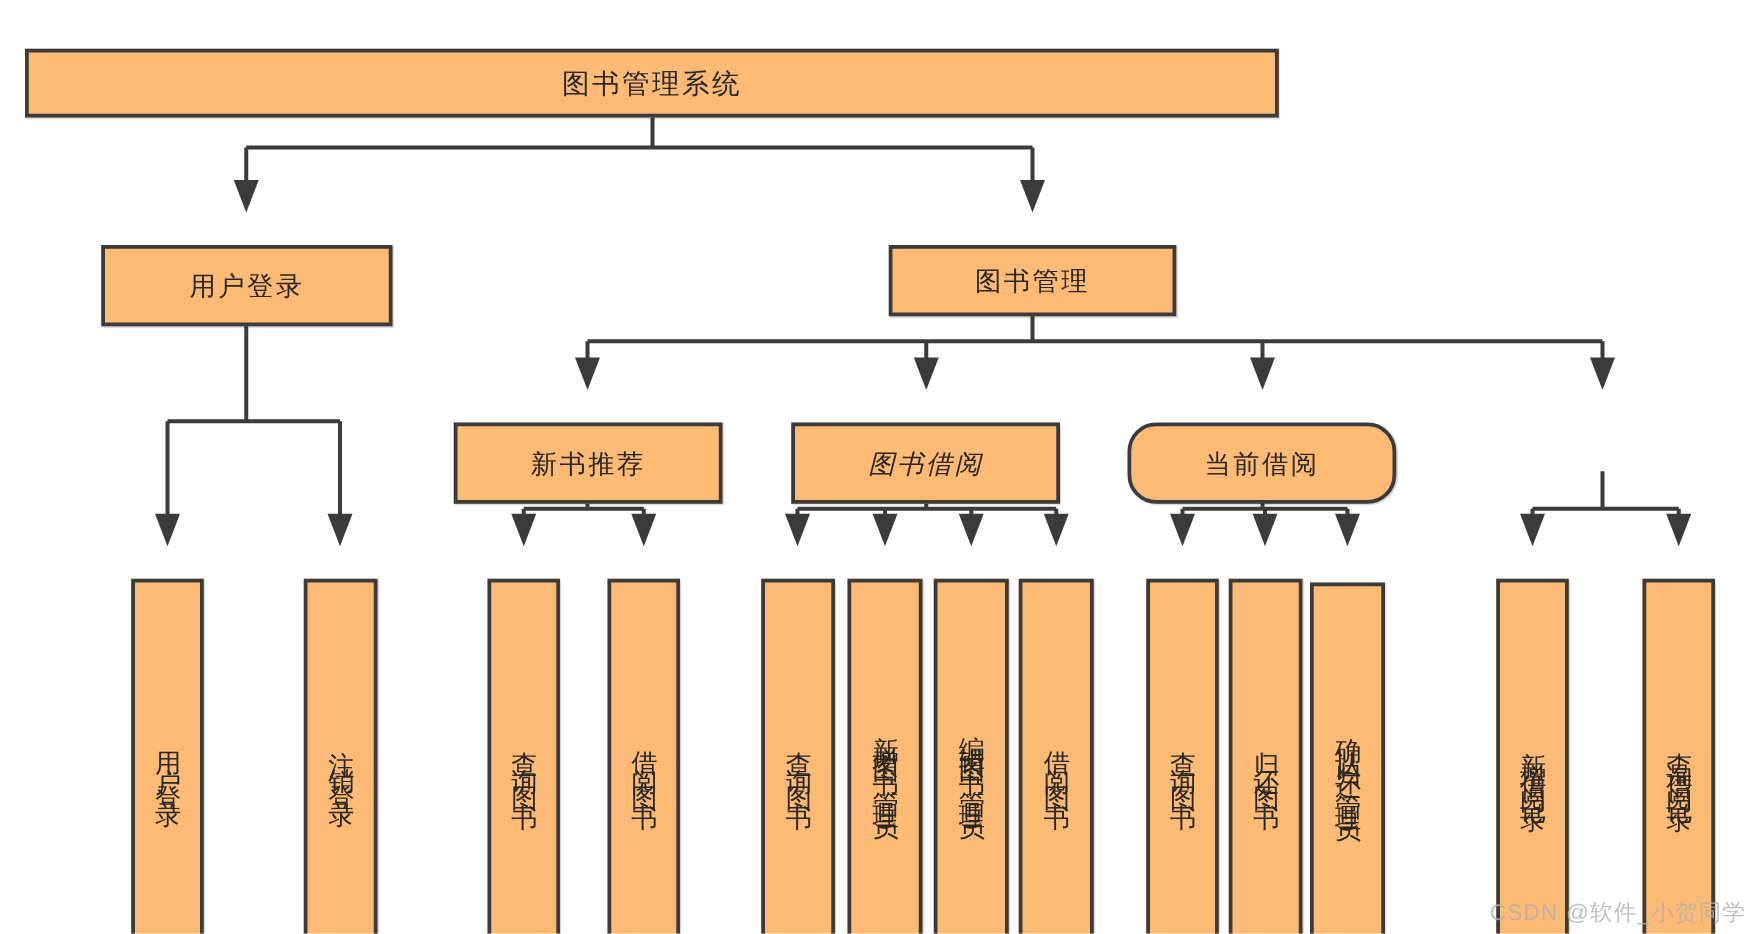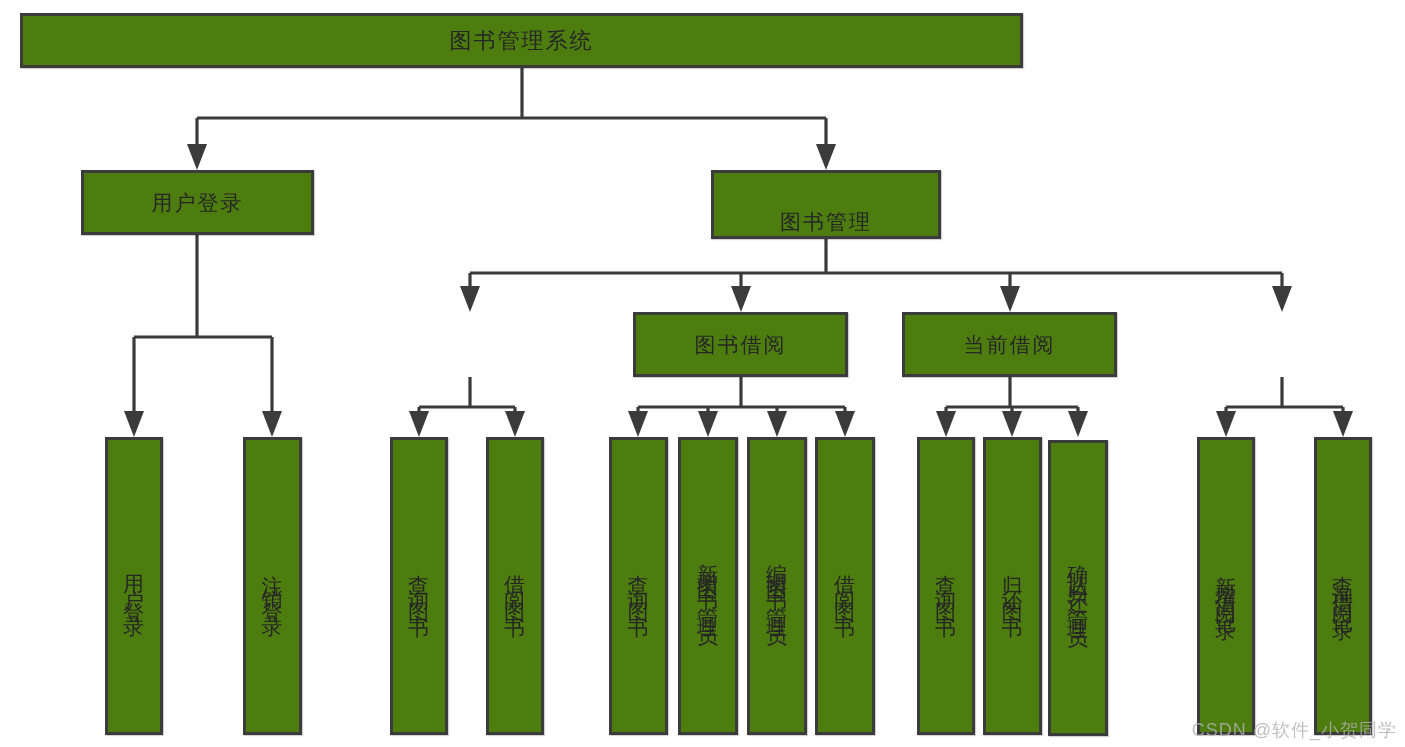"图书管理系统" .node { background: #4d7c0f -> #fdba74; margin-top: none -> 26px }
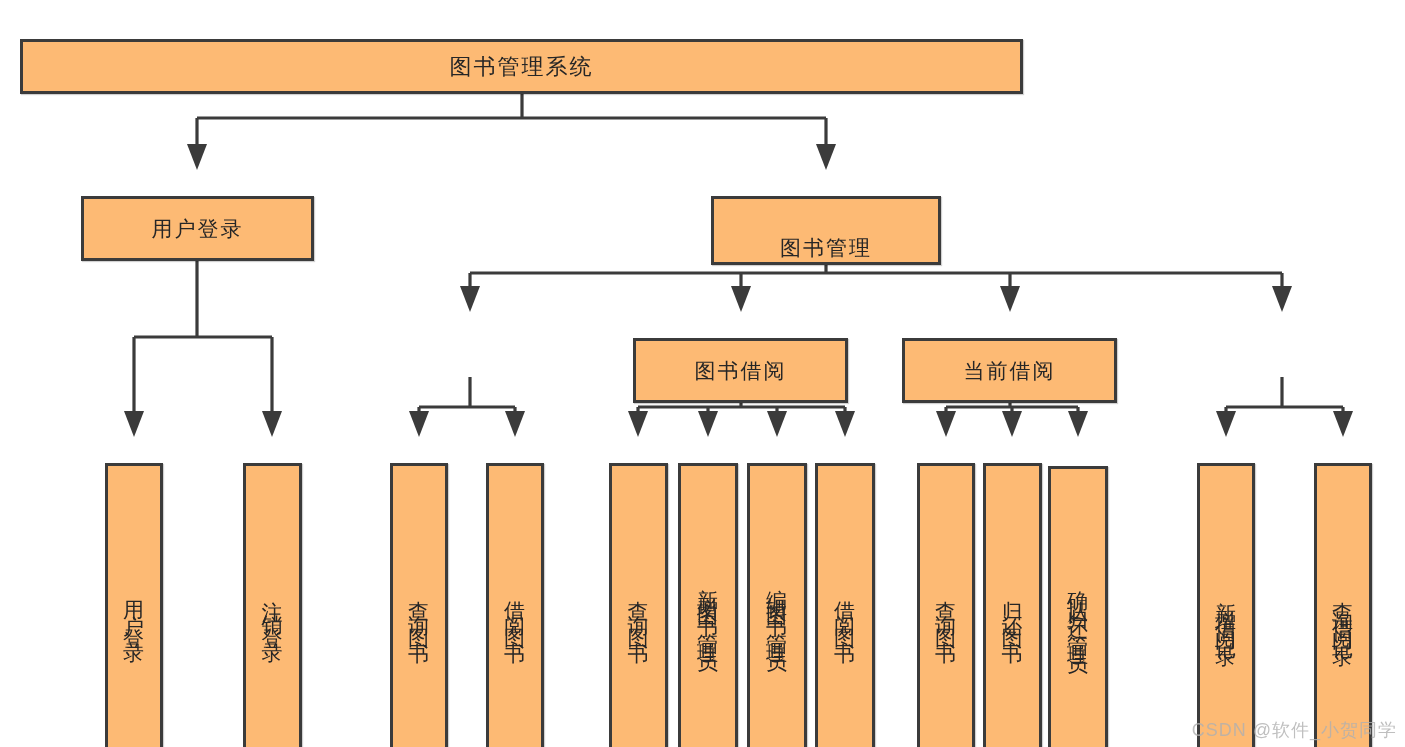"图书管理" div.node { align-items: flex-end -> none; height: 69px -> 57px }
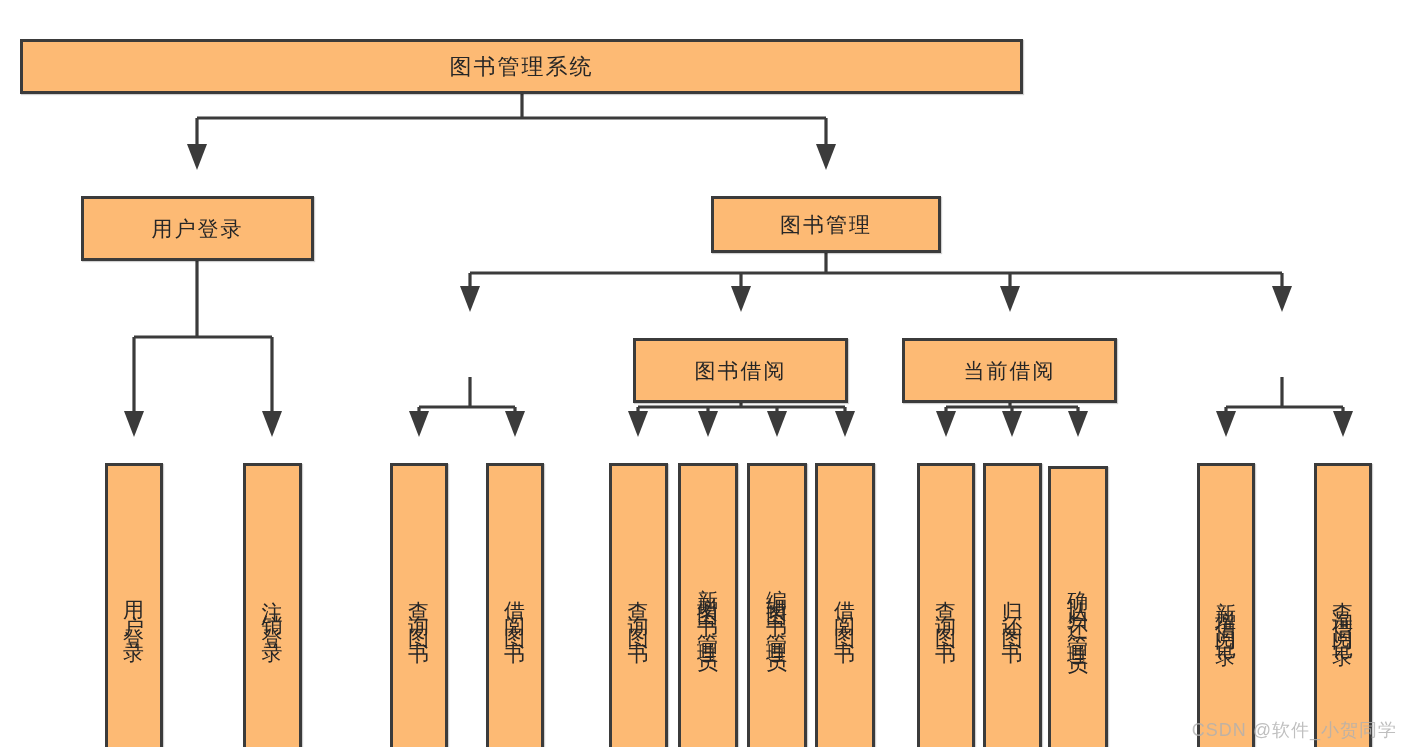"新书推荐" div.node { html: none -> <div> <span>新书推荐</span> </div> }
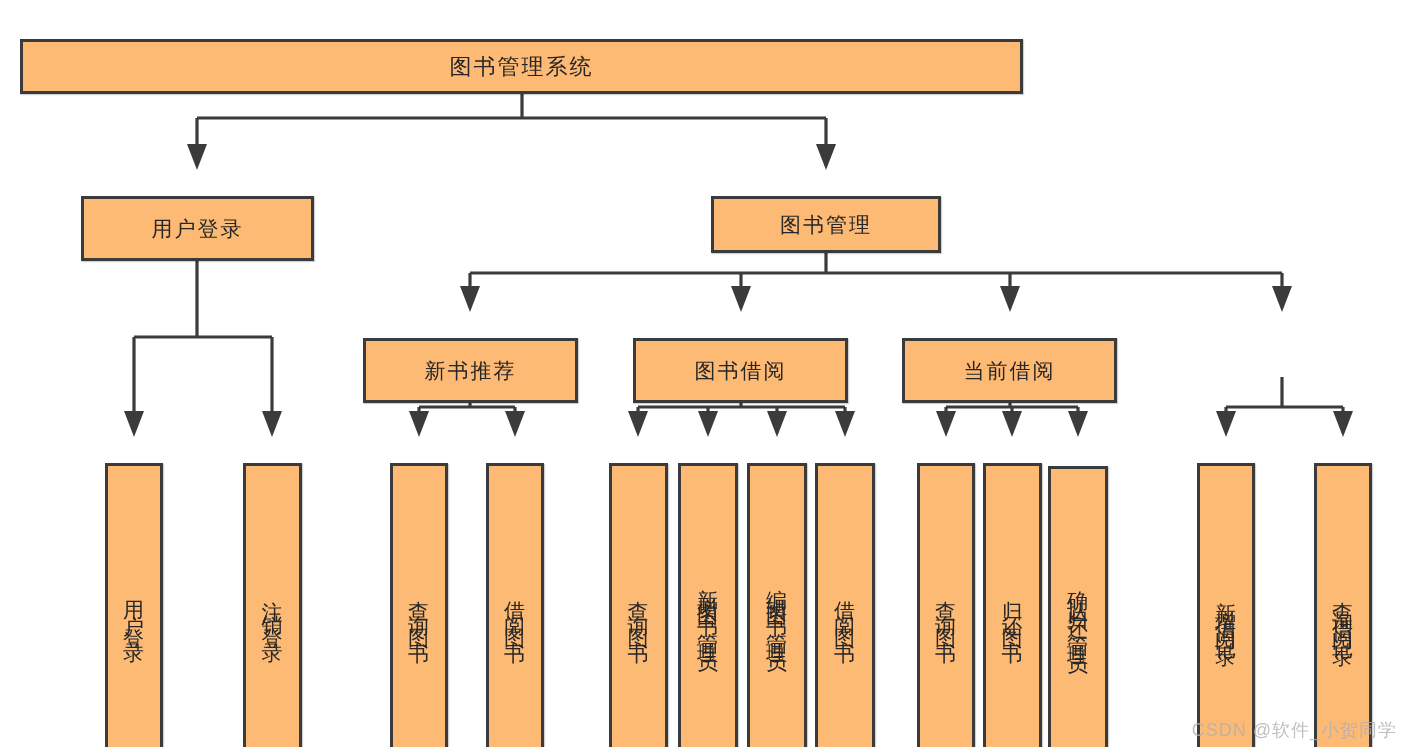"图书借阅" div.node { font-style: none -> italic }
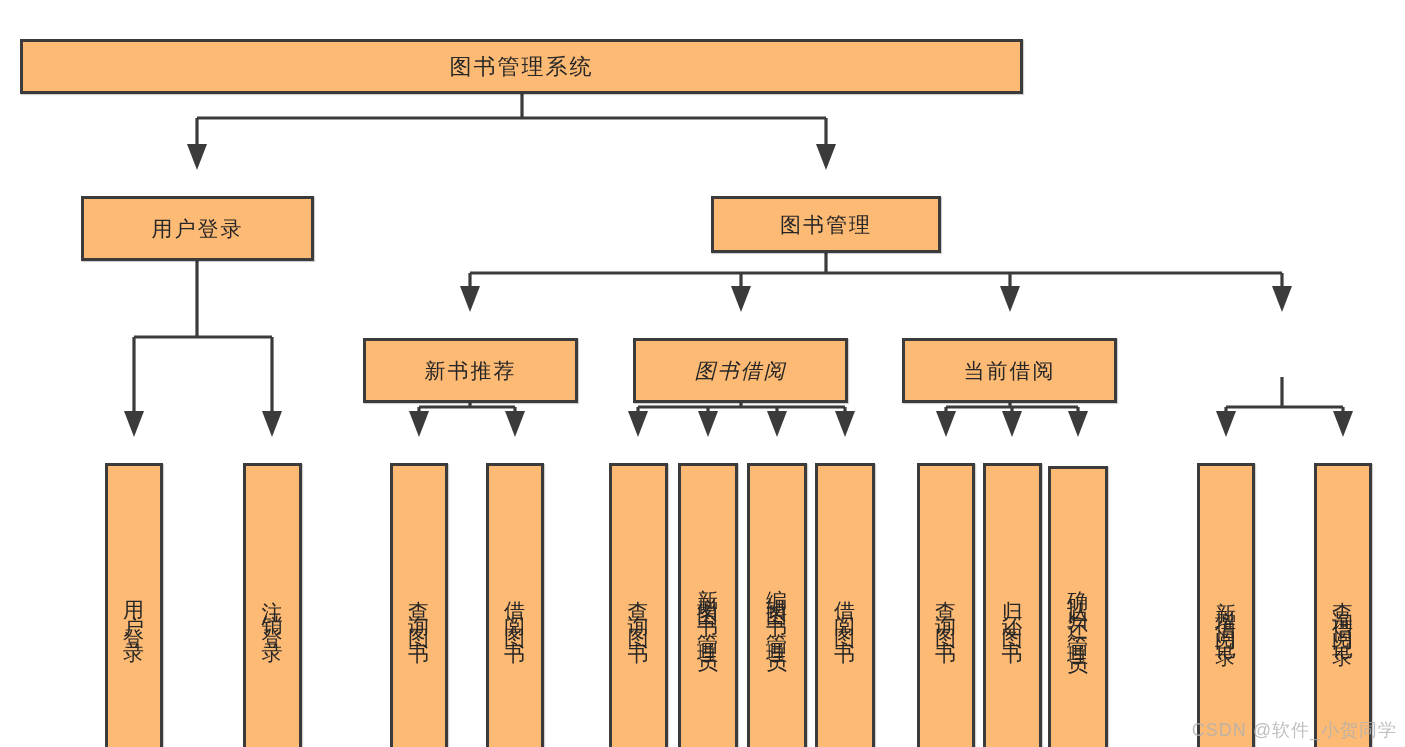"当前借阅" div.node { border-radius: none -> 23px }
